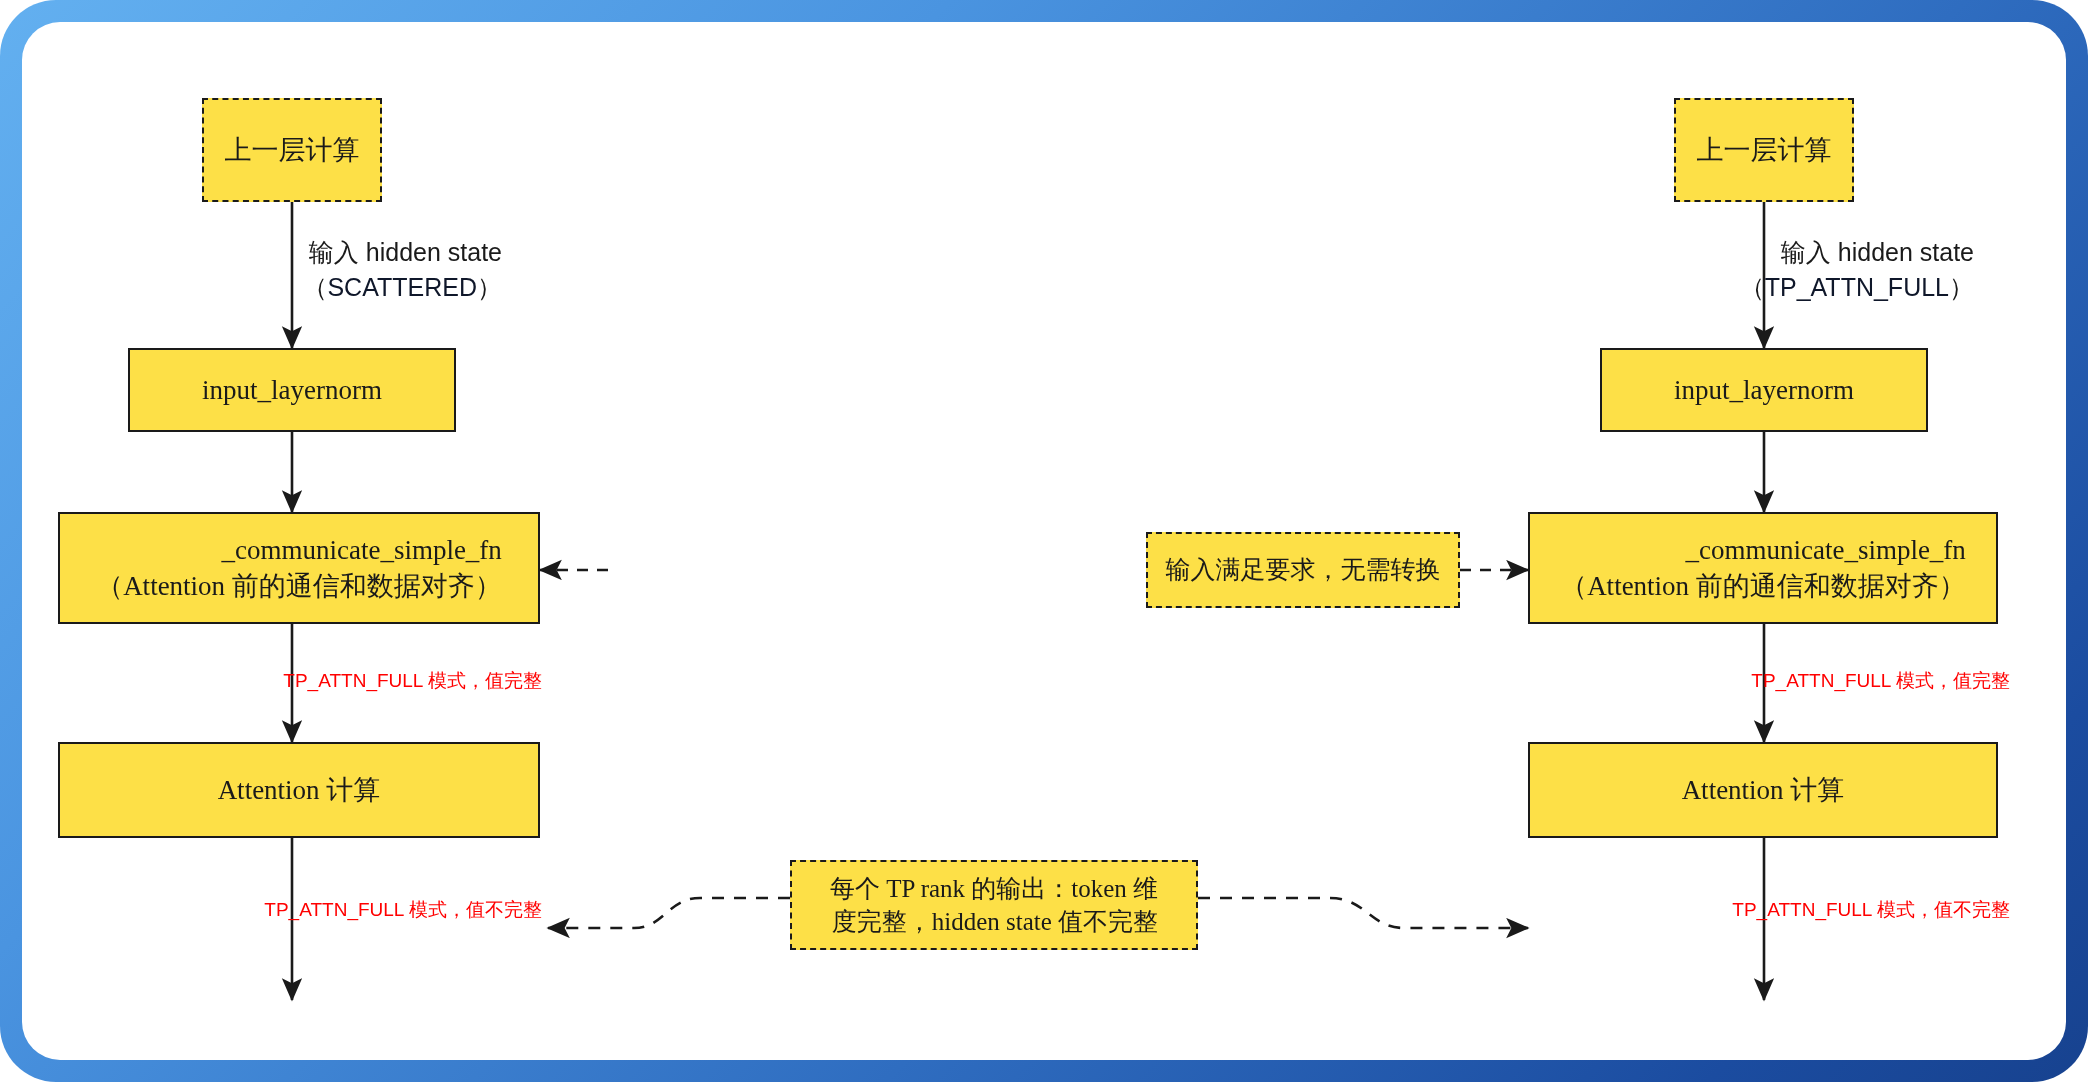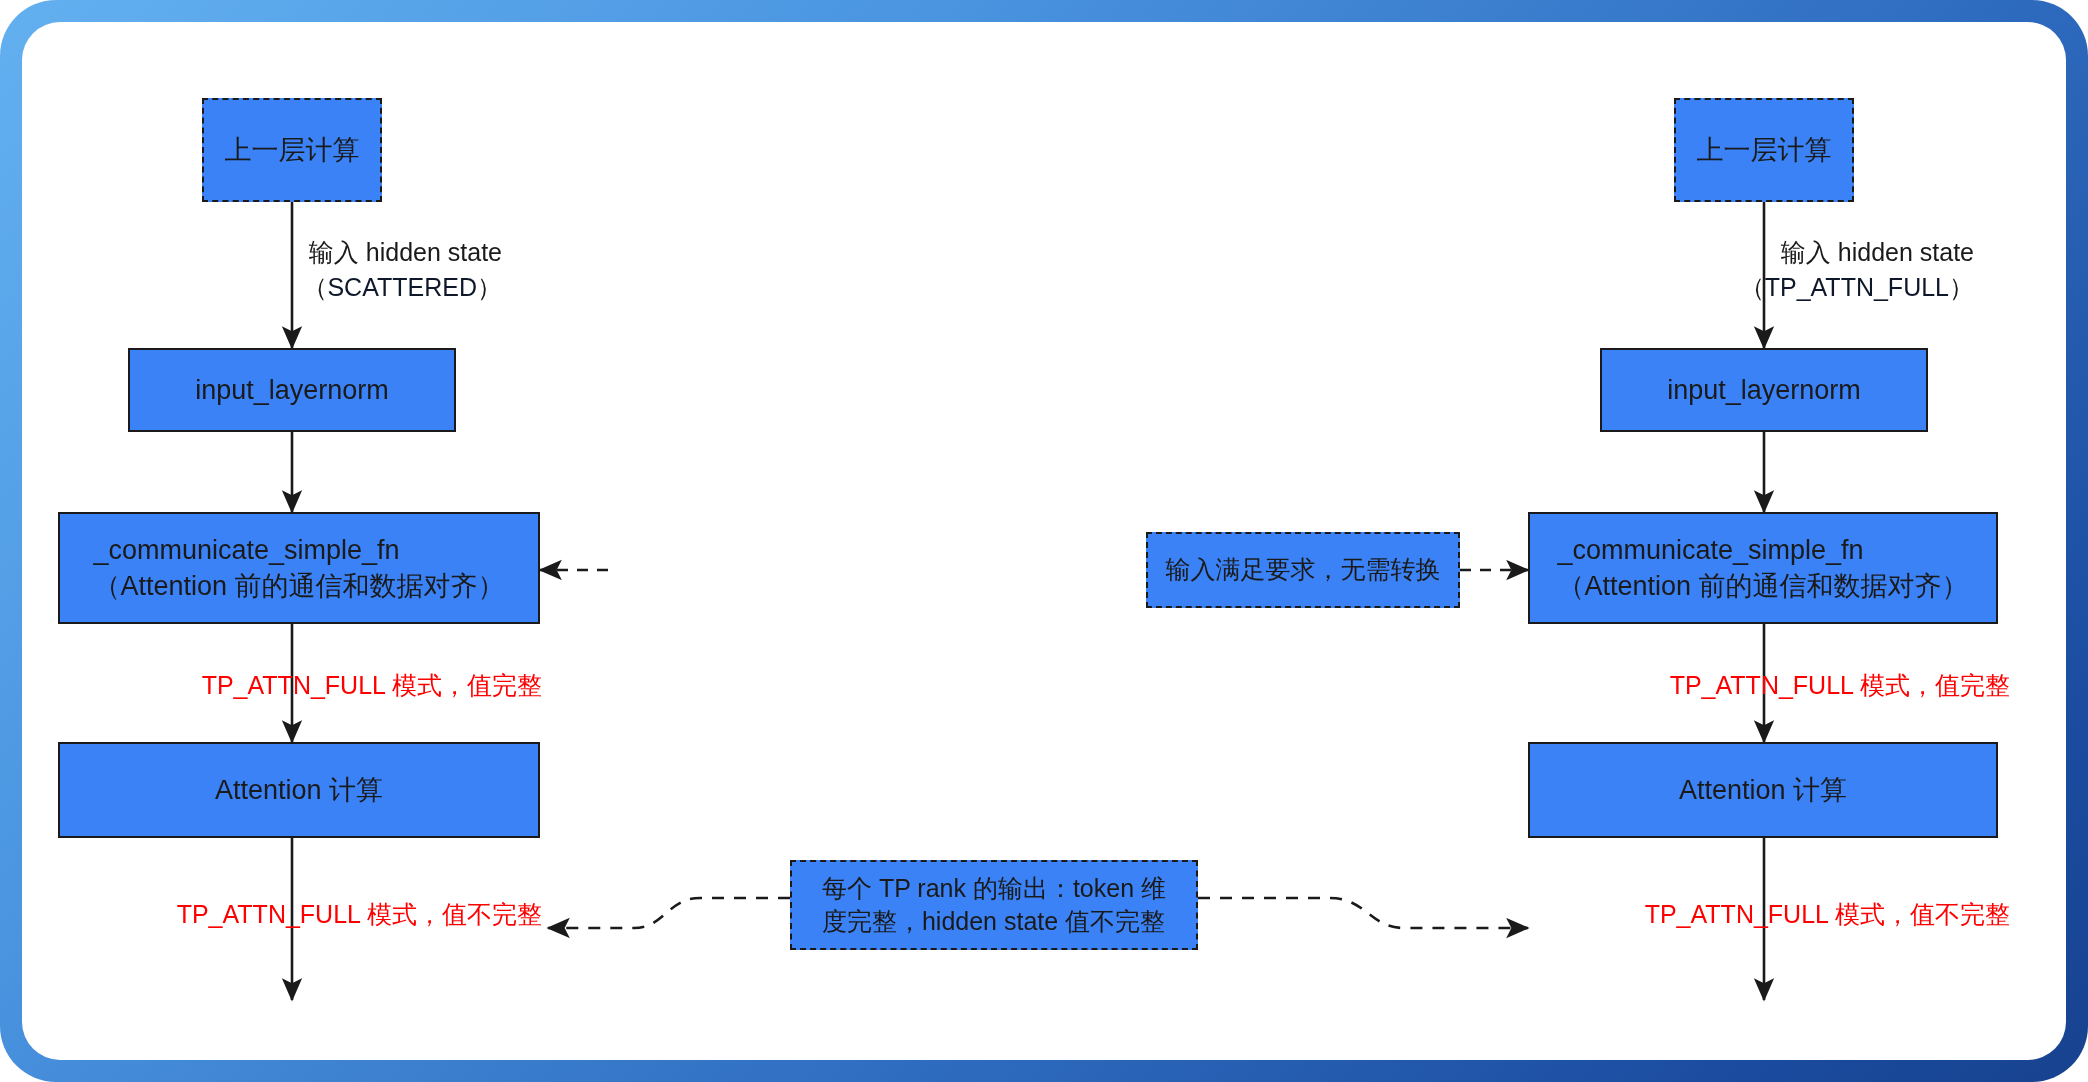"上一层计算" .node { background: #3b82f6 -> #fde047; font-family: none -> Liberation Serif, serif; text-align: left -> right }
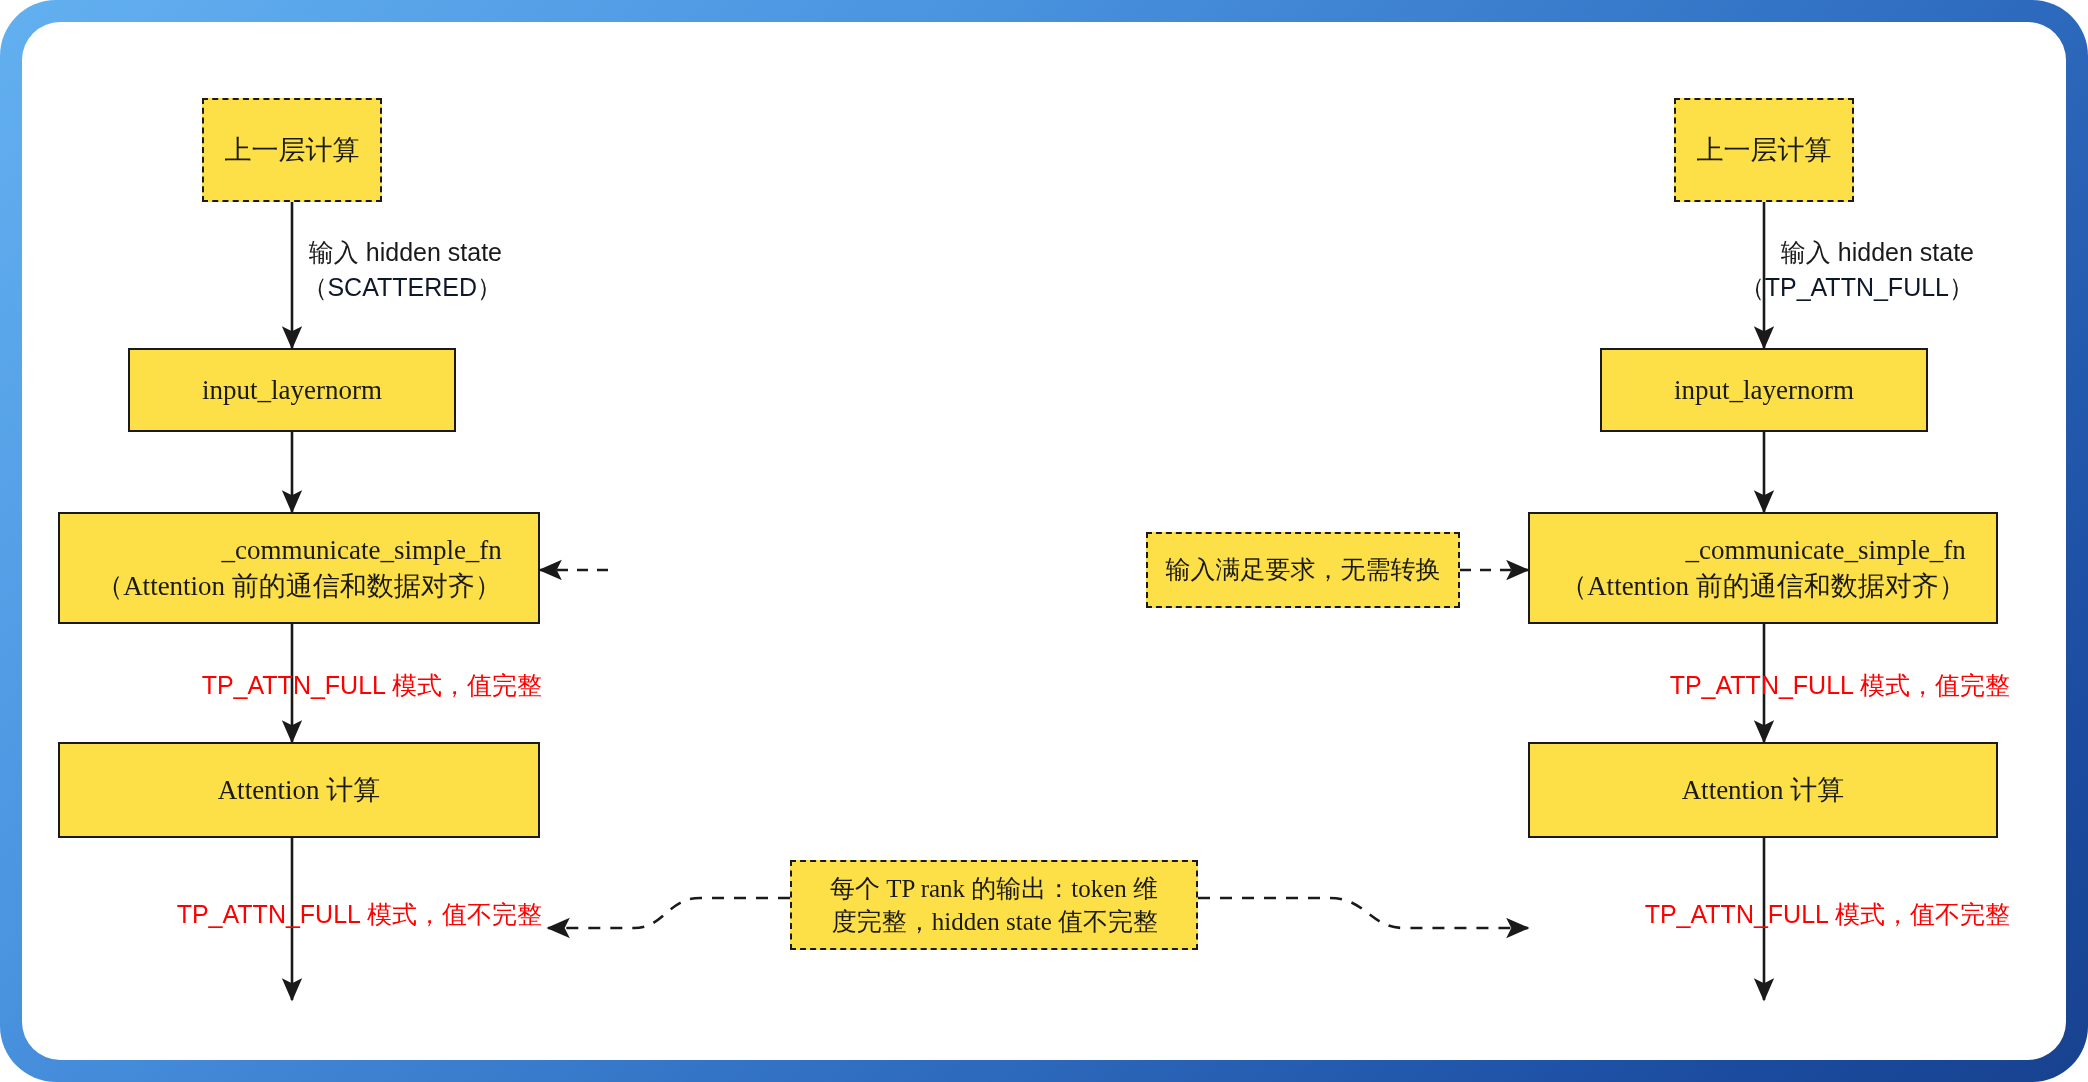"TP_ATTN_FULL 模式，值完整" .red-label { font-size: 25px -> 19px }
